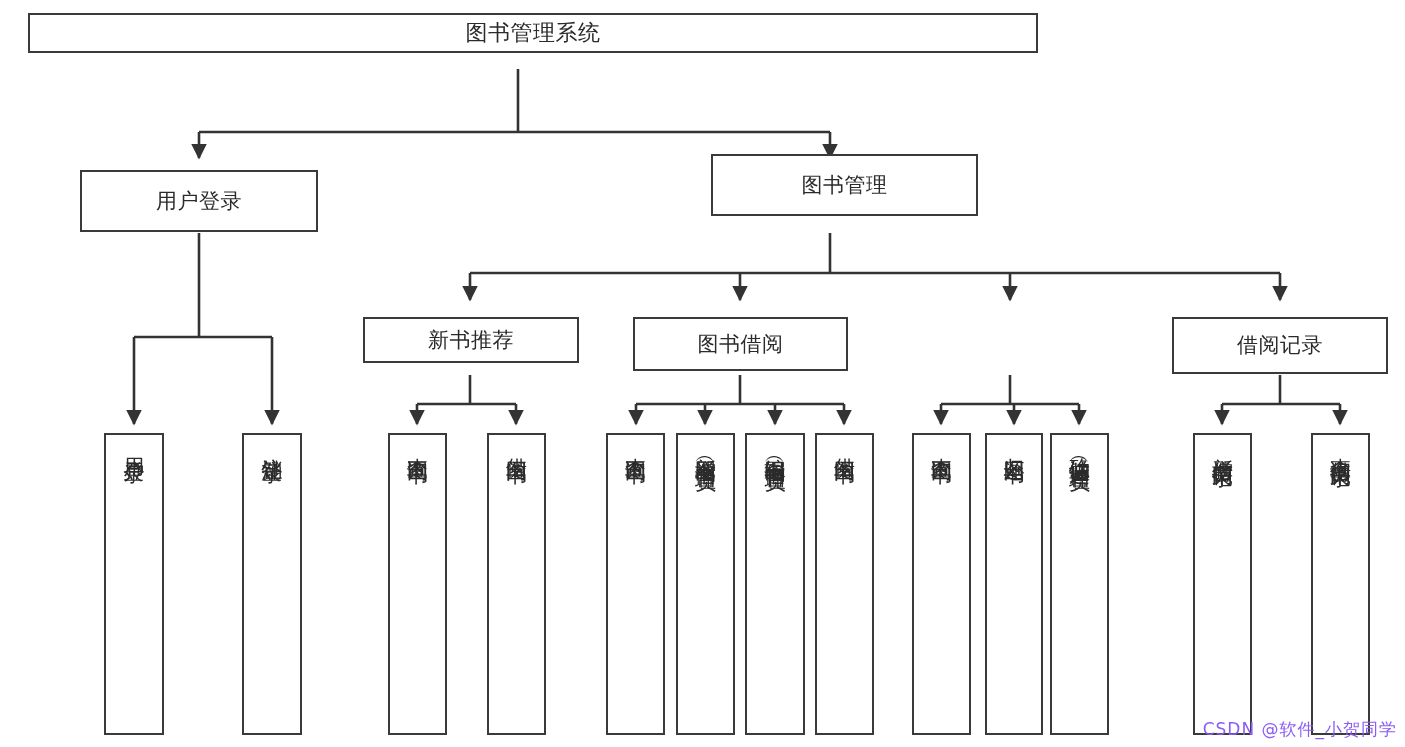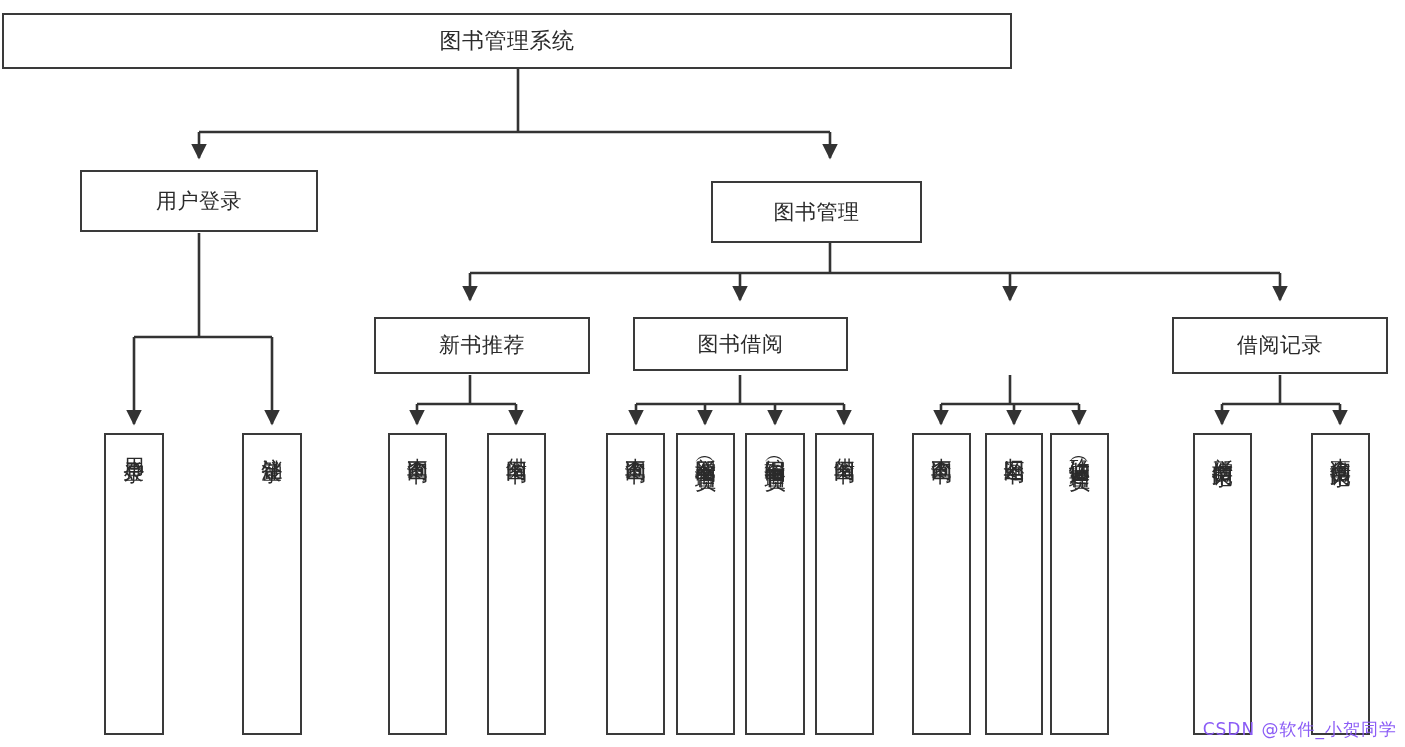"图书管理系统" div.node { height: 56px -> 40px; left: 2px -> 28px }
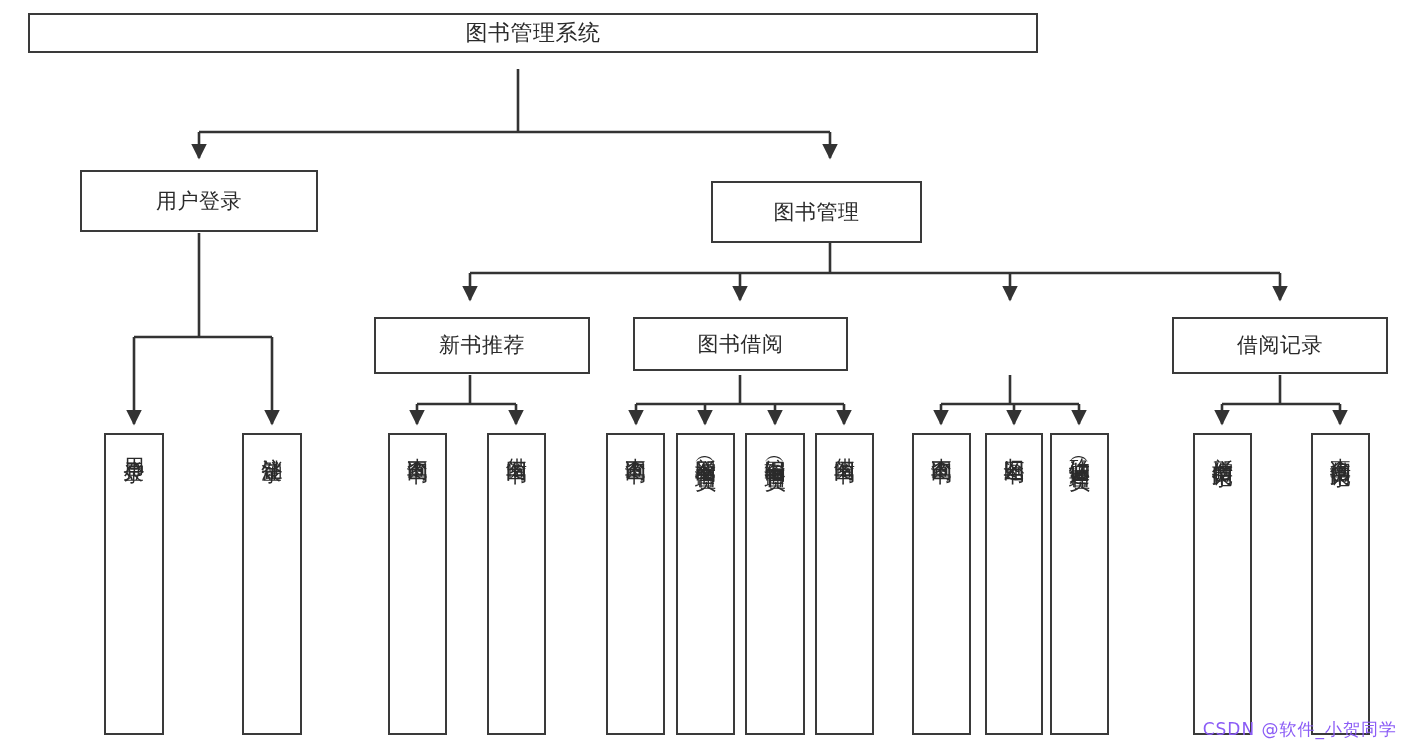"图书管理" div.node { top: 181px -> 154px; width: 211px -> 267px }
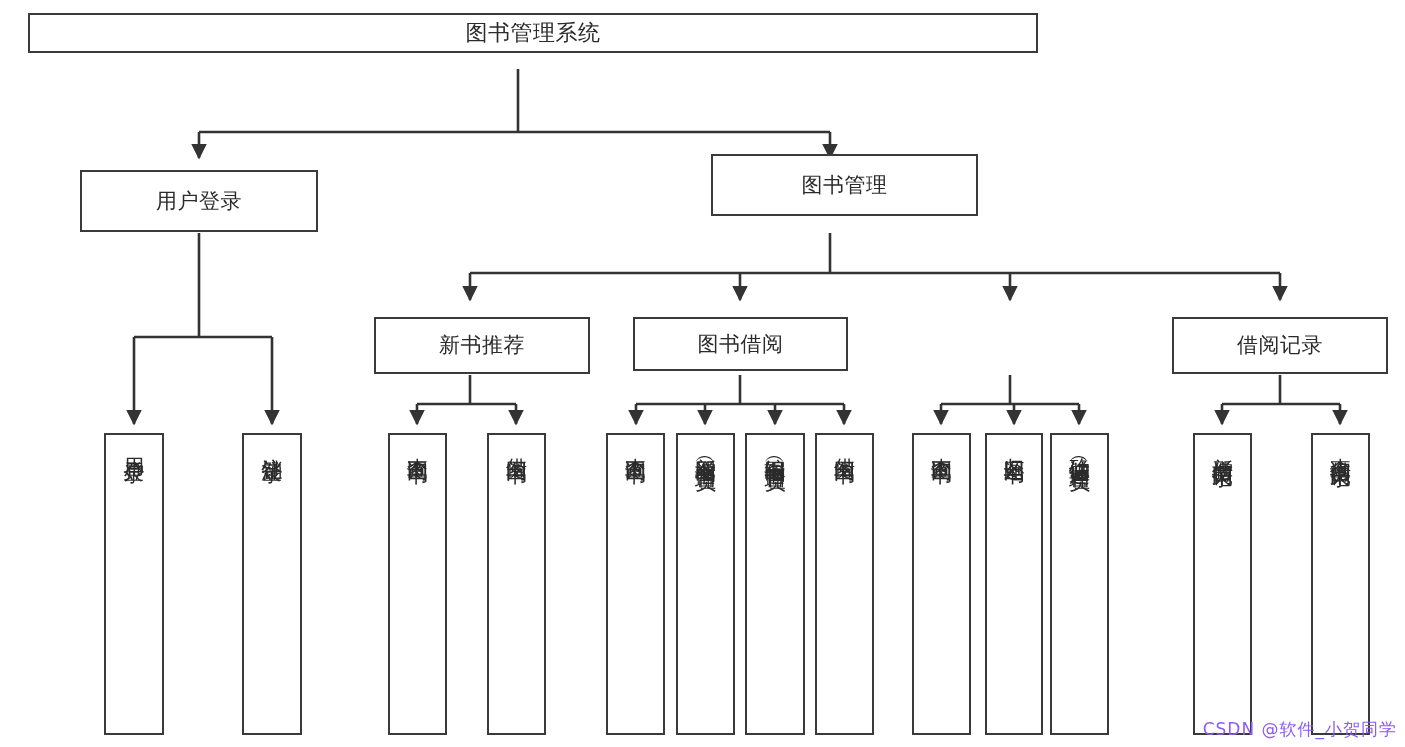"新书推荐" div.node { height: 57px -> 46px; left: 374px -> 363px }
